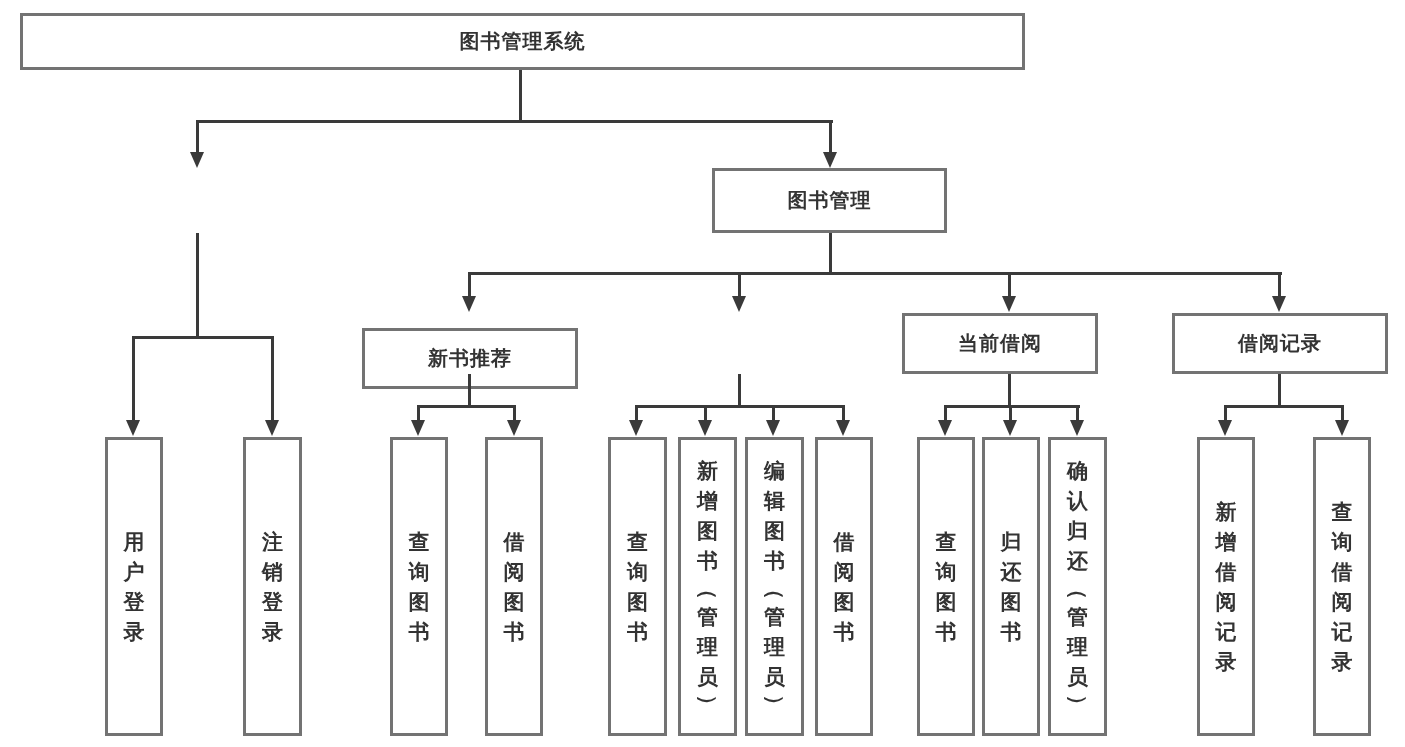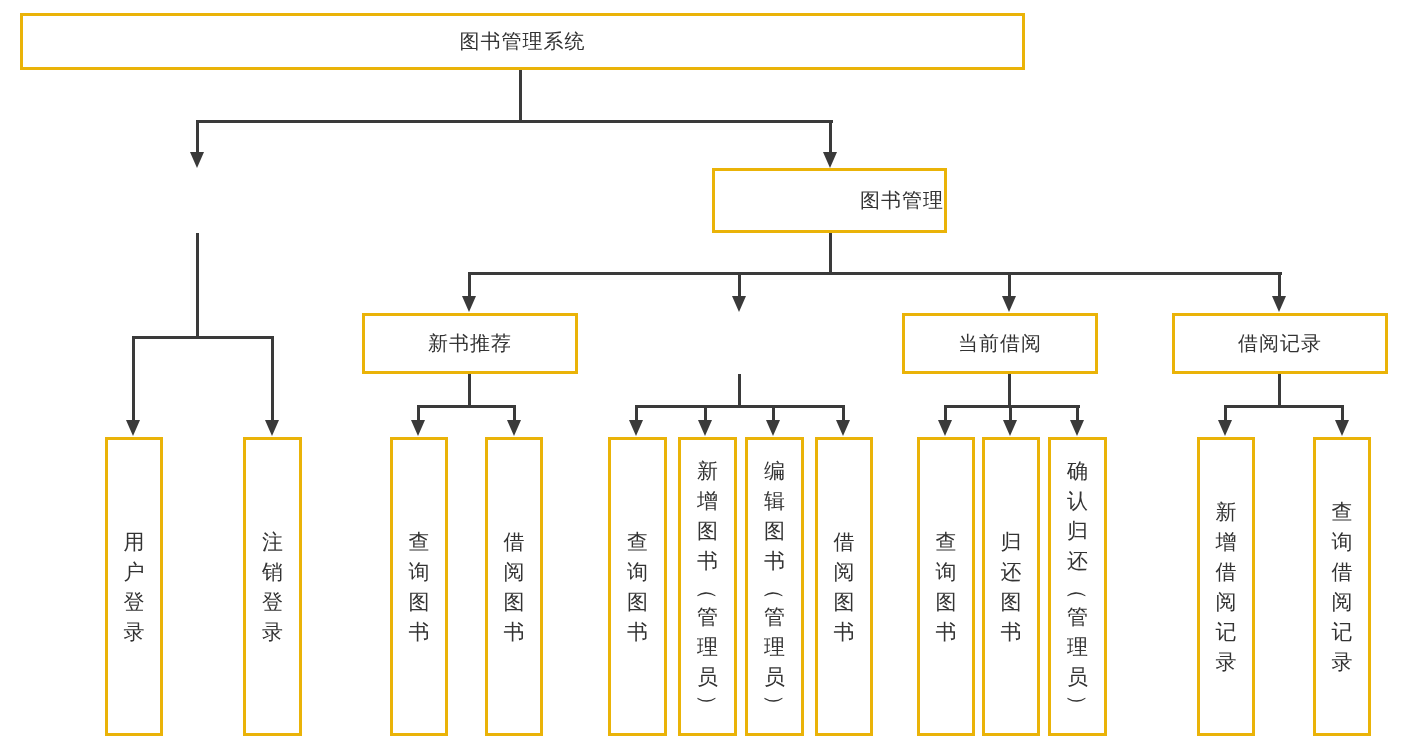"图书管理系统" .box { border: 3px solid #eab308 -> 3px solid #737373; font-weight: none -> bold }
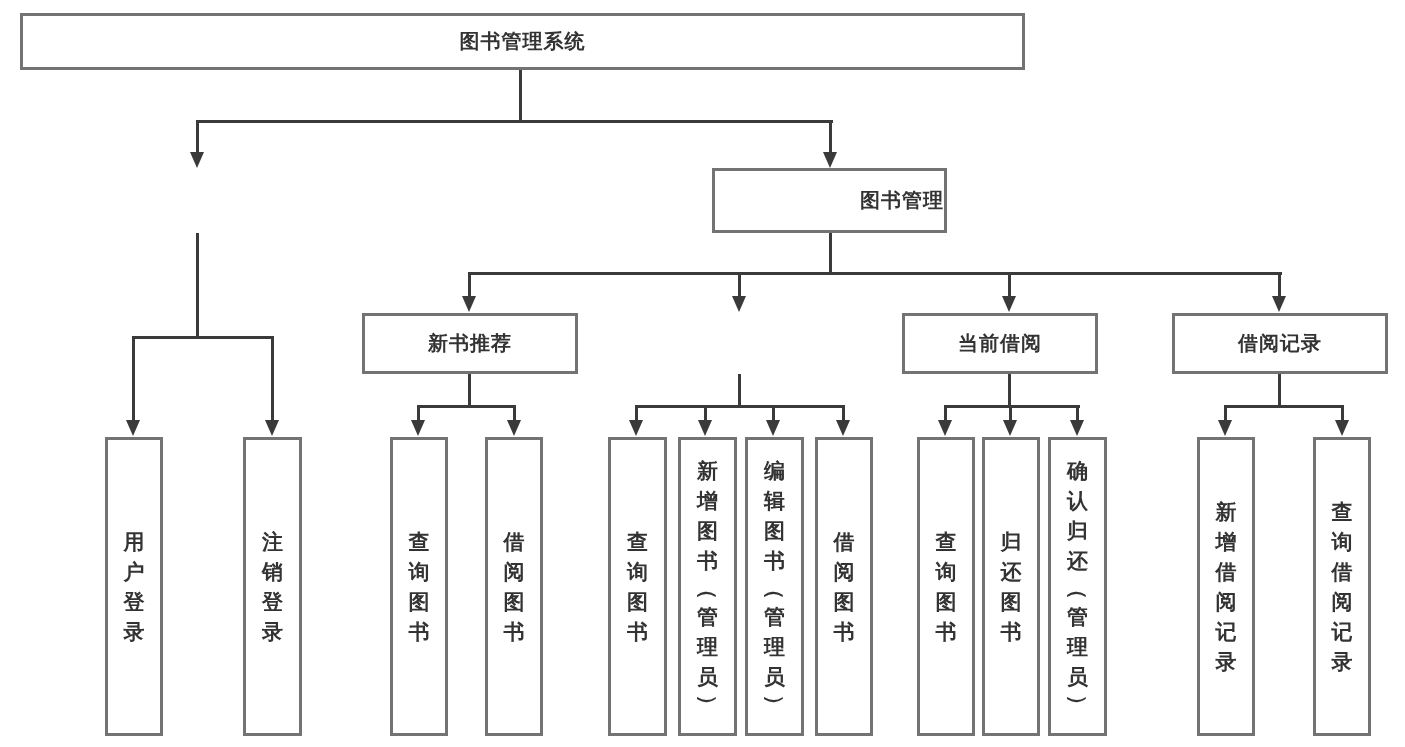"图书管理" div.box { justify-content: flex-end -> none }
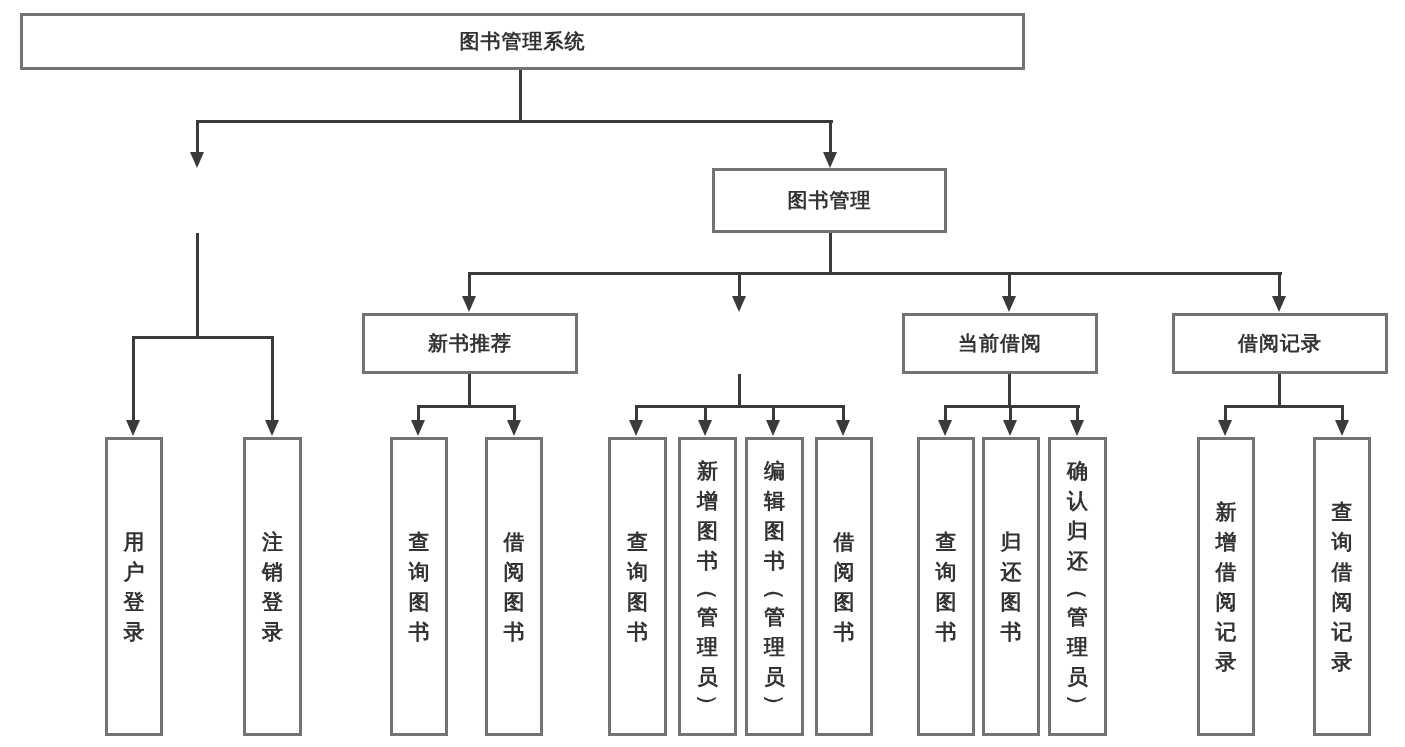"新书推荐" div.box { top: 313px -> 328px }
